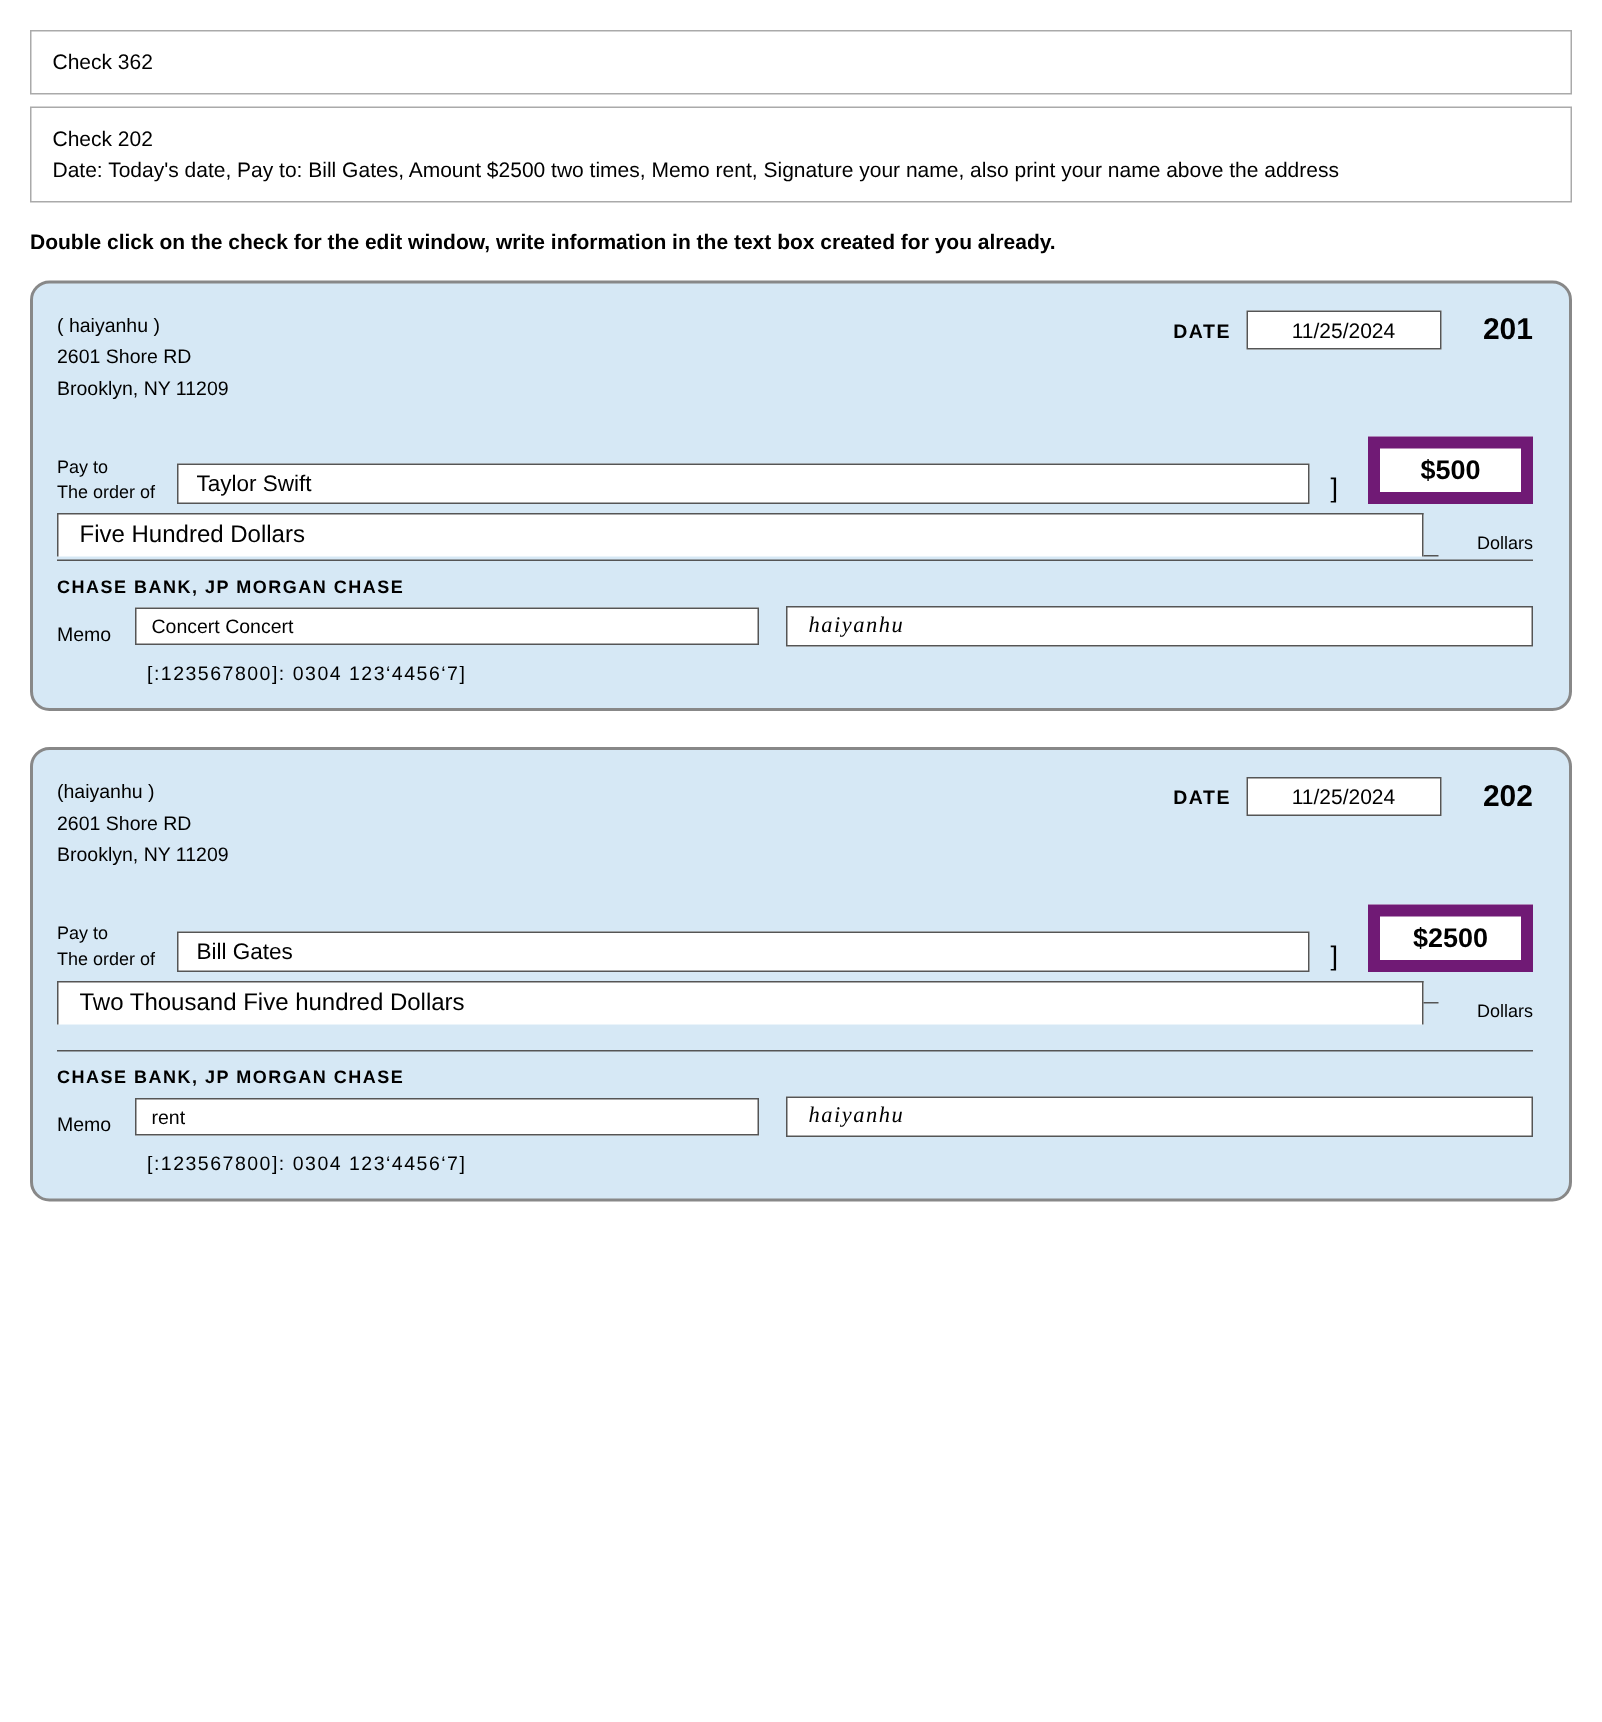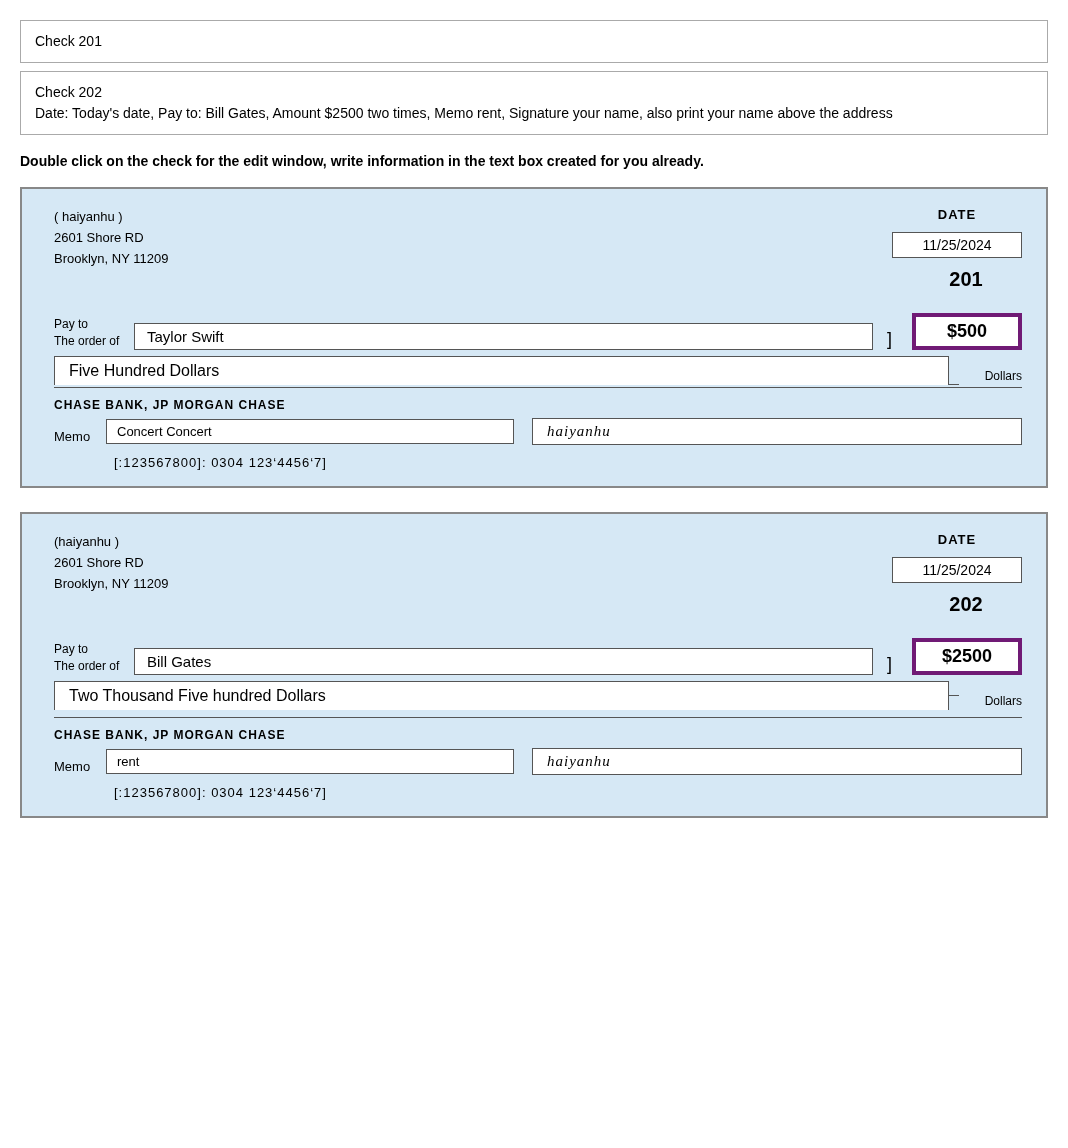"Check 201" span { text: 201 -> 362 }
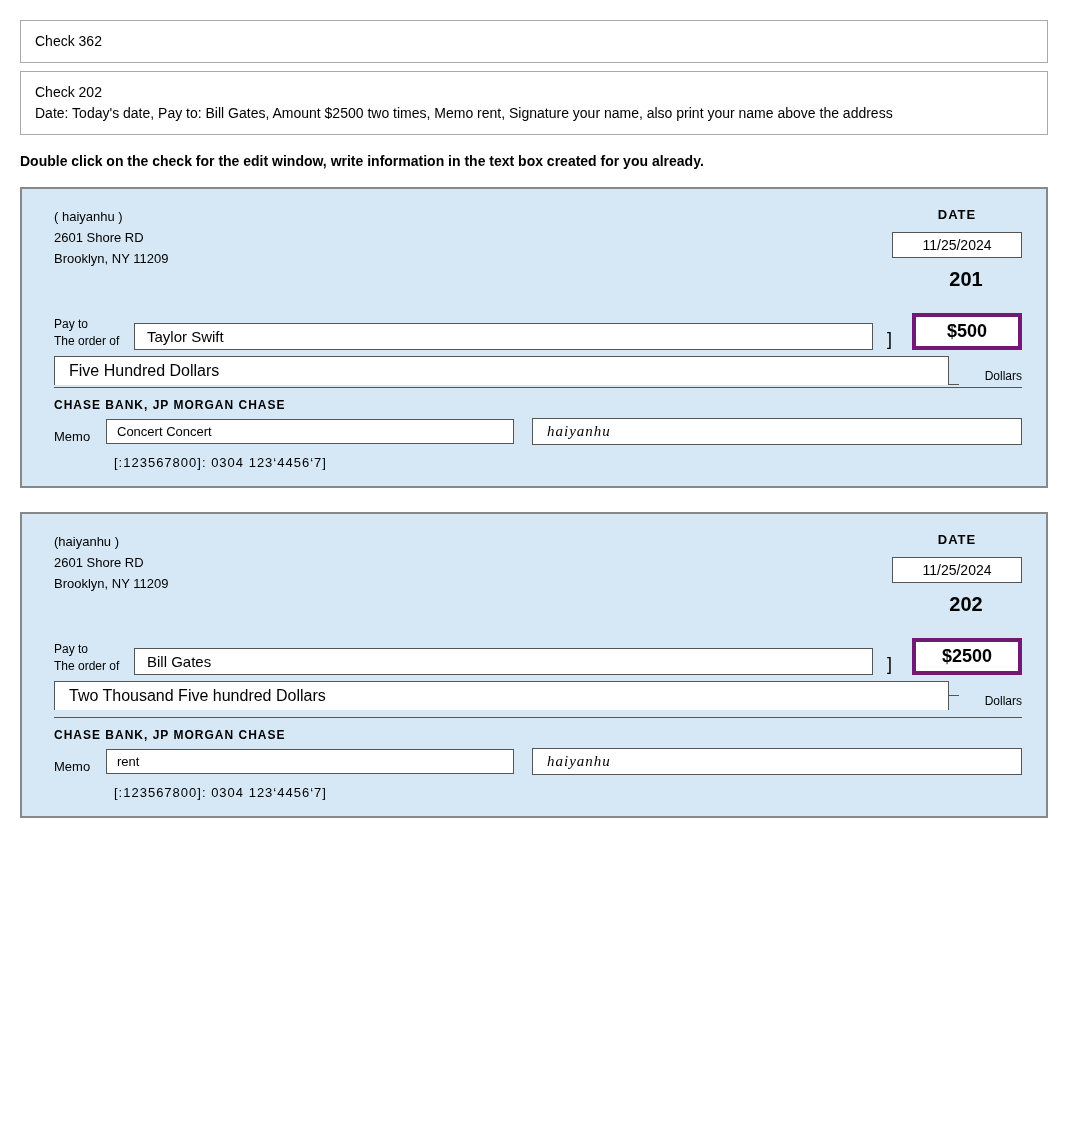"( haiyanhu )" .check { border-radius: 0 -> 13px; padding: 18px 24px 16px 32px -> 18px 24px 16px 16px }
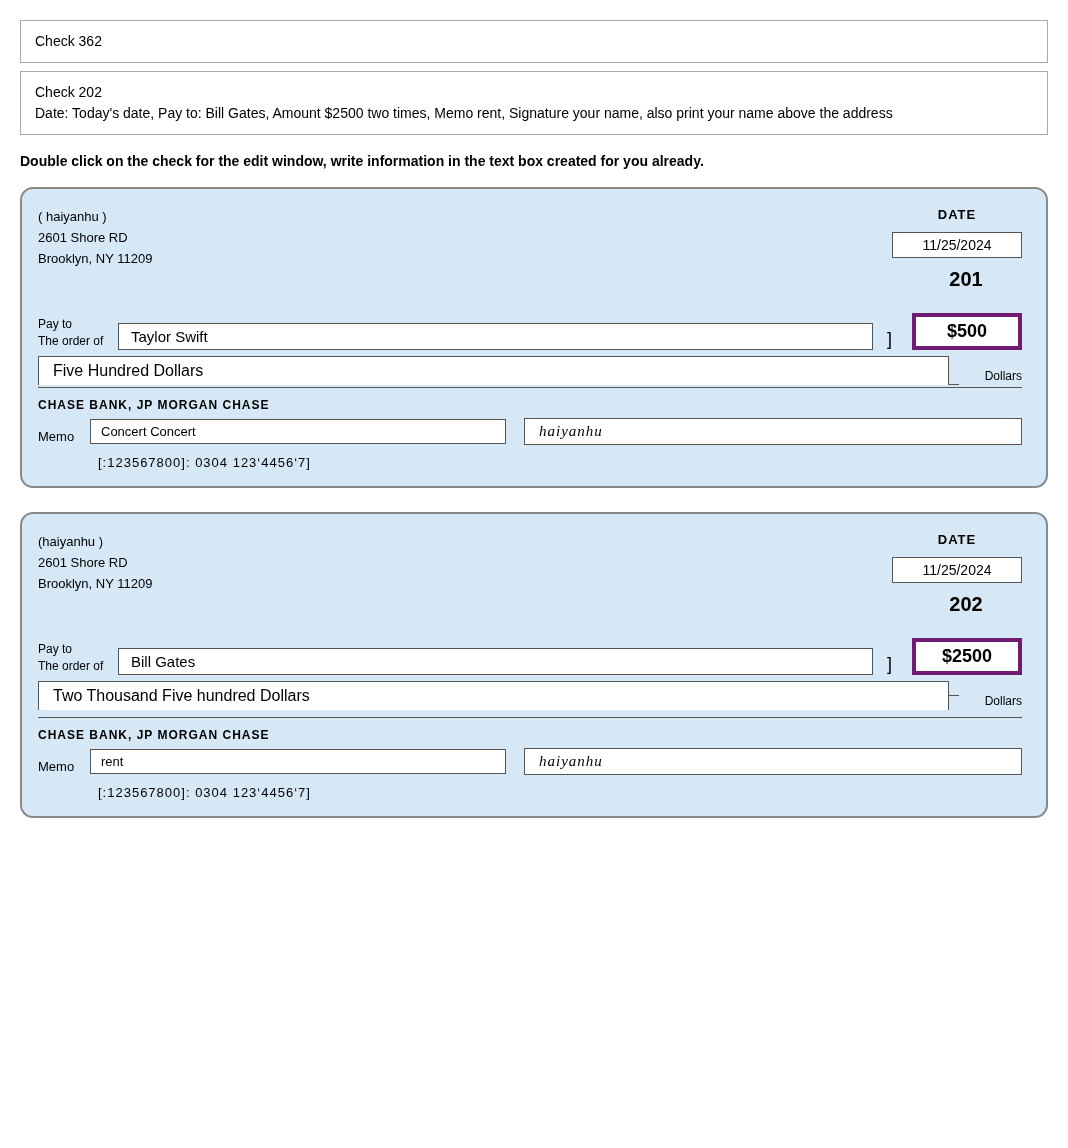"DATE" .check-date-area { flex-direction: column -> none }
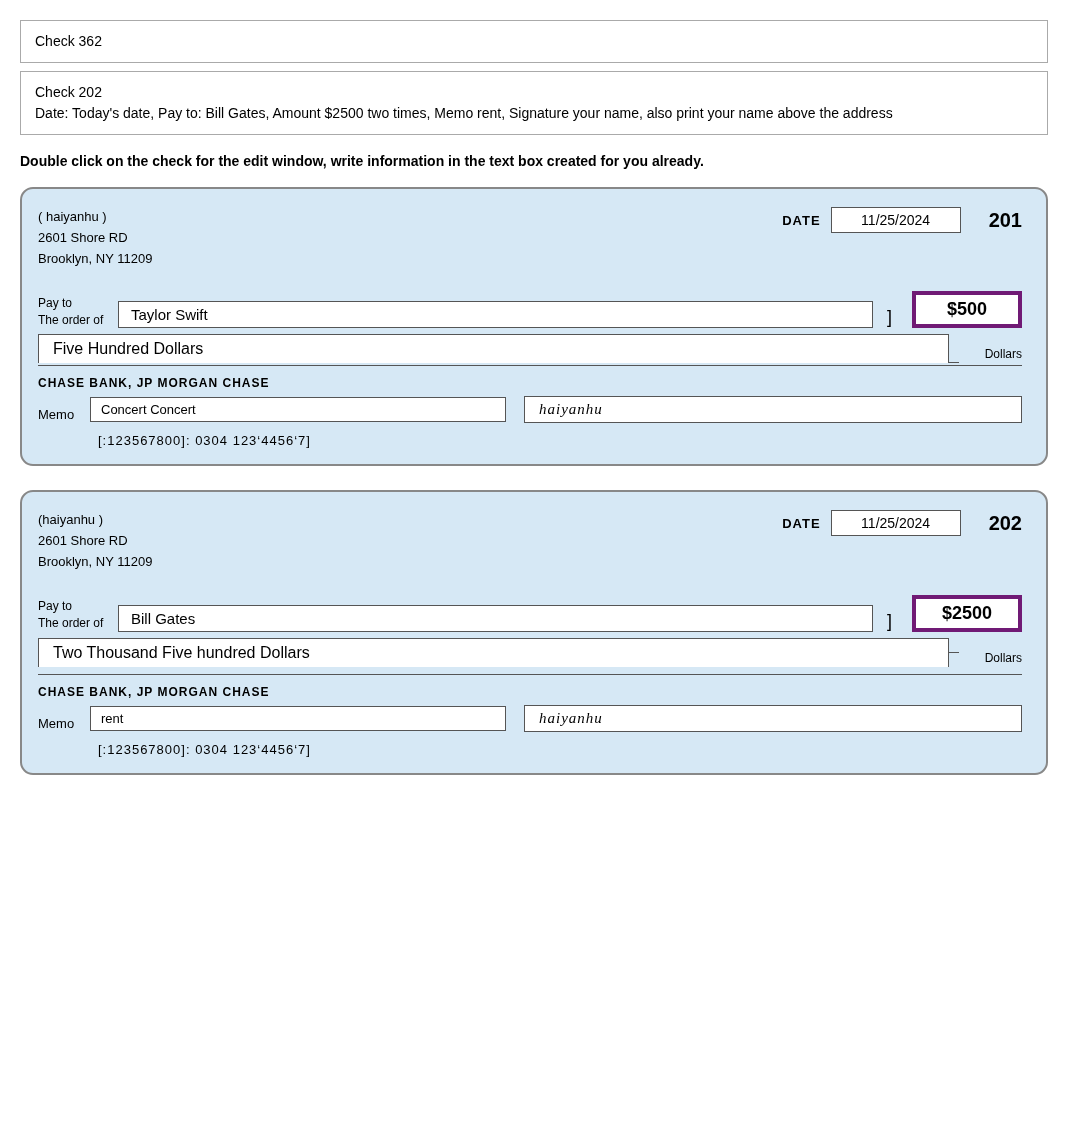"$500" .amount-box { border: 4px solid #701a75 -> 8px solid #701a75 }
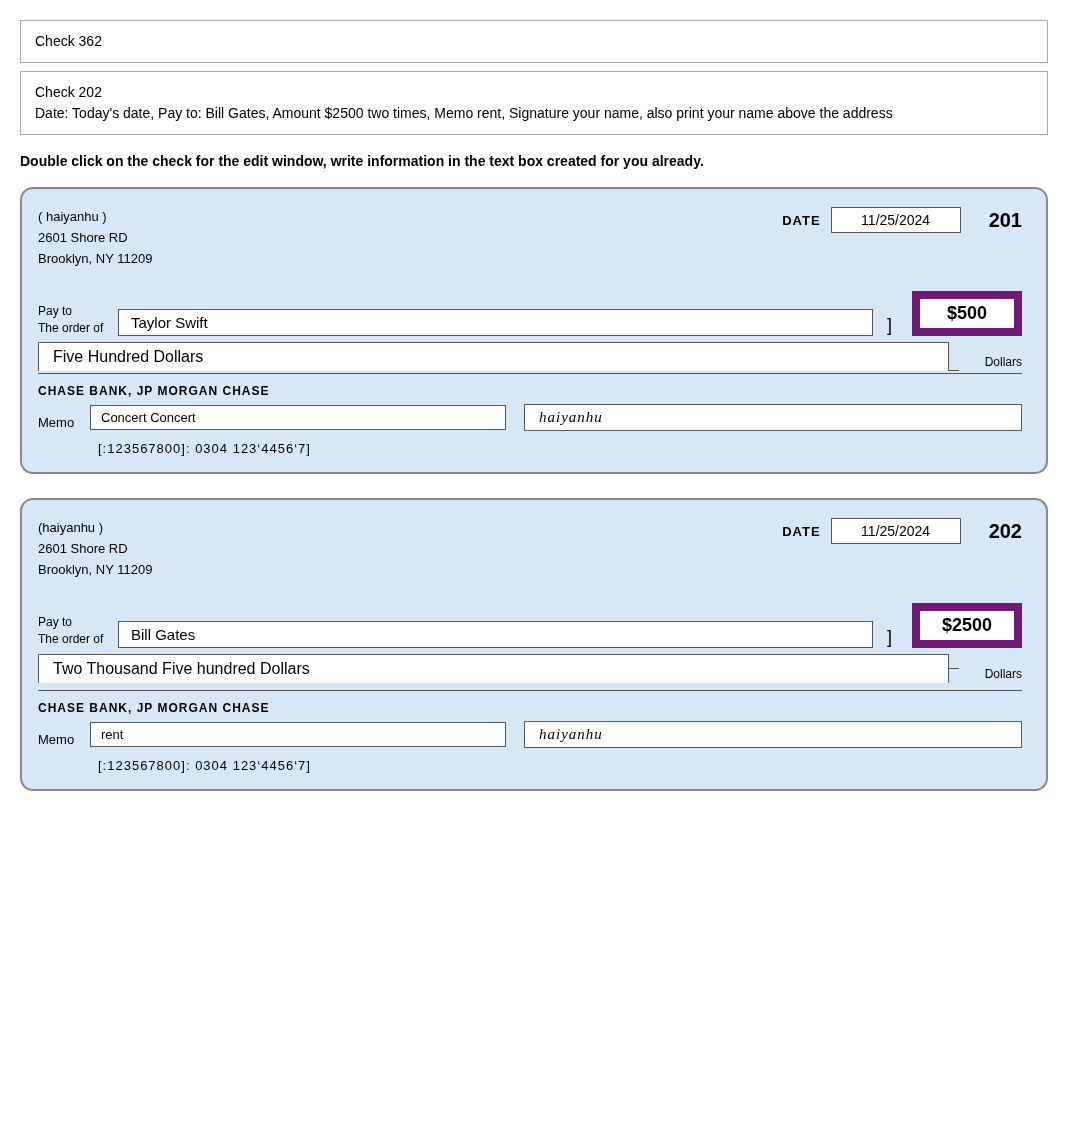"Two Thousand Five hundred Dollars" div { margin-bottom: 7px -> 17px }
